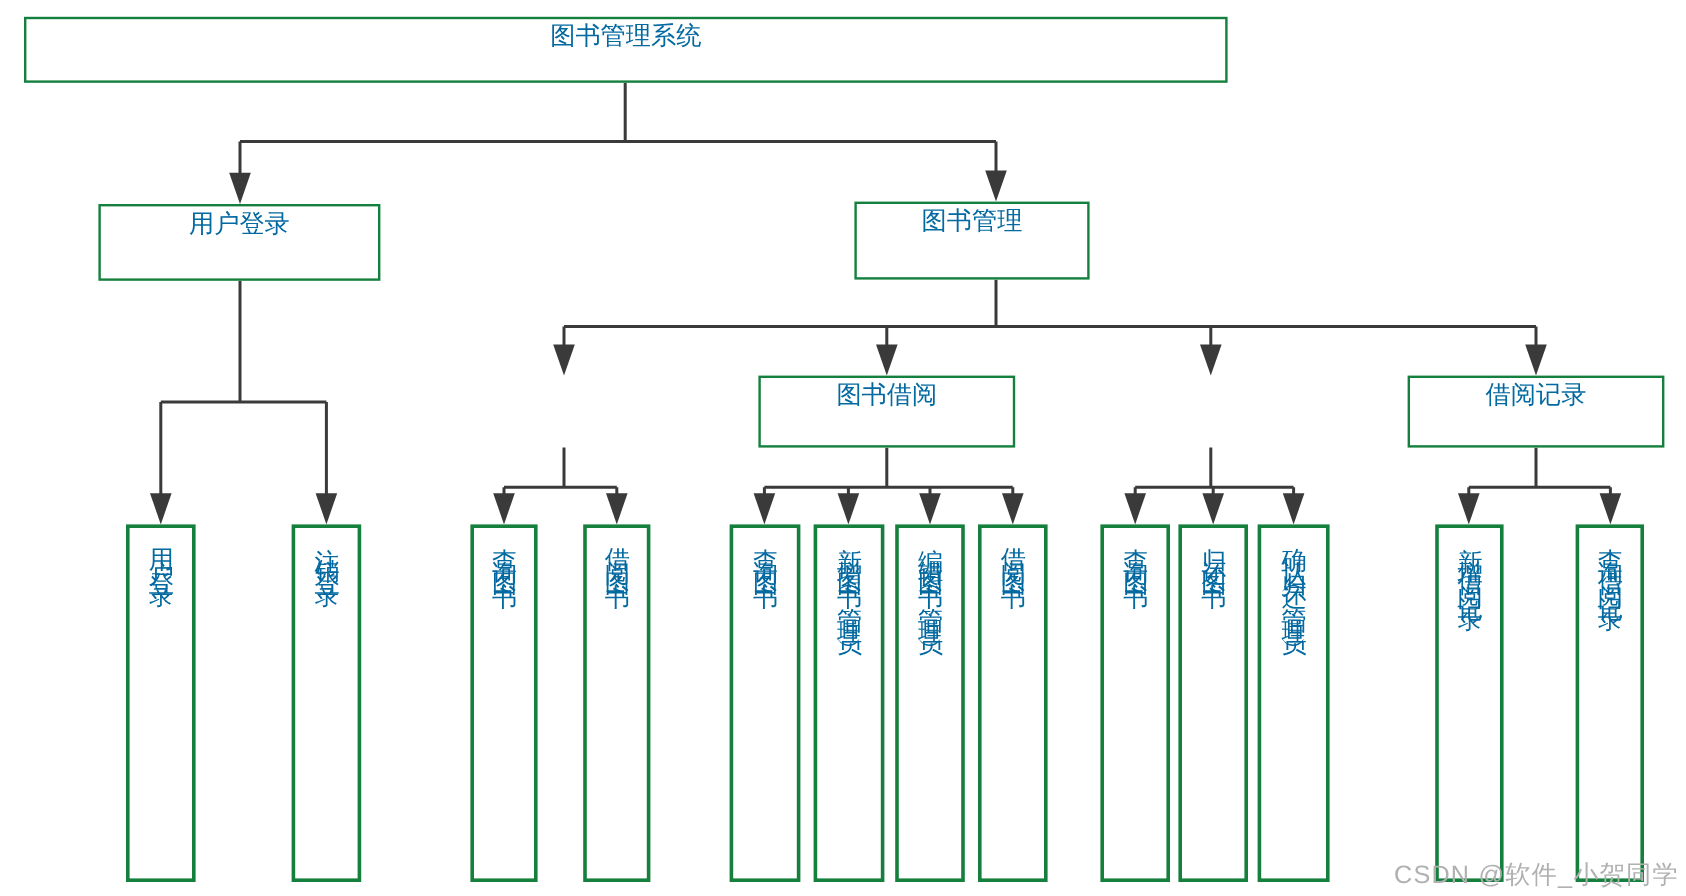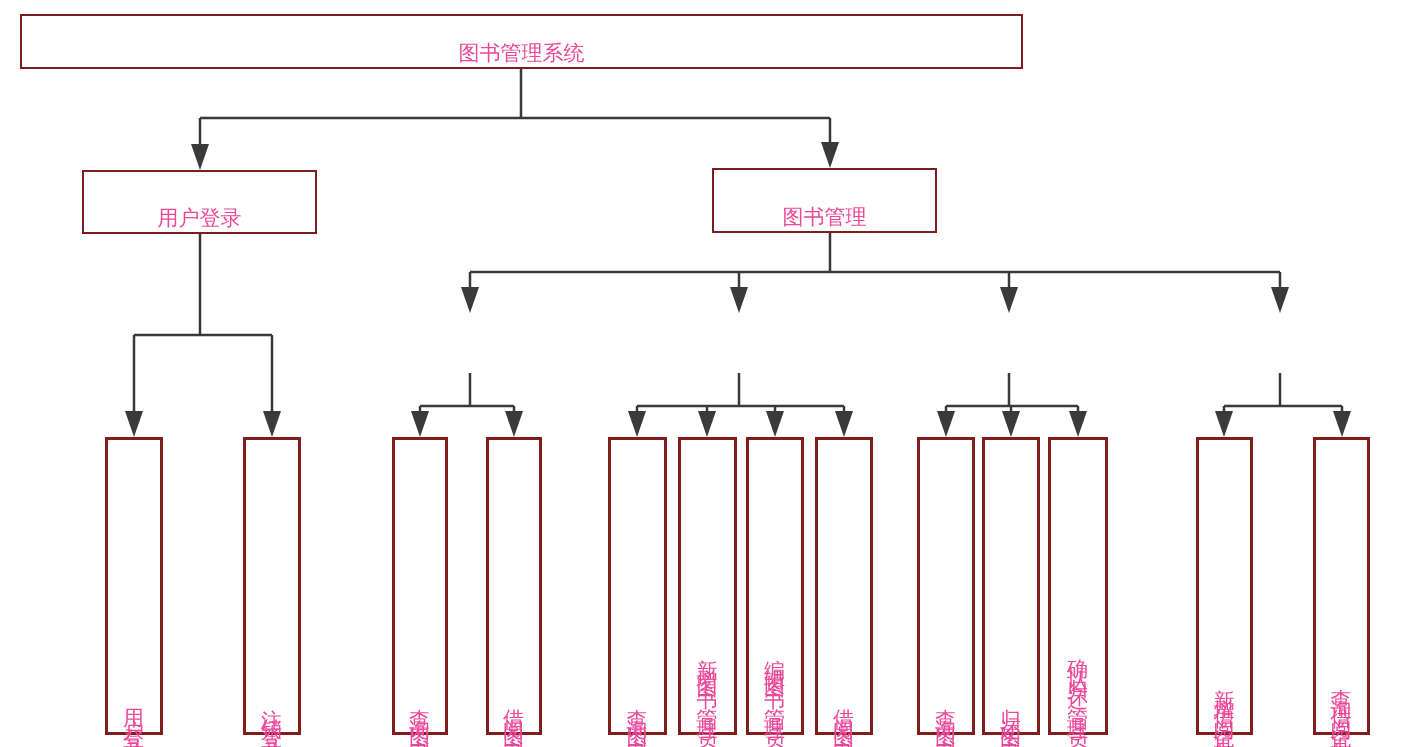"图书管理系统" .node { align-items: flex-end -> flex-start; border: 2px solid #7f1d1d -> 2px solid #15803d; color: #ec4899 -> #0369a1 }
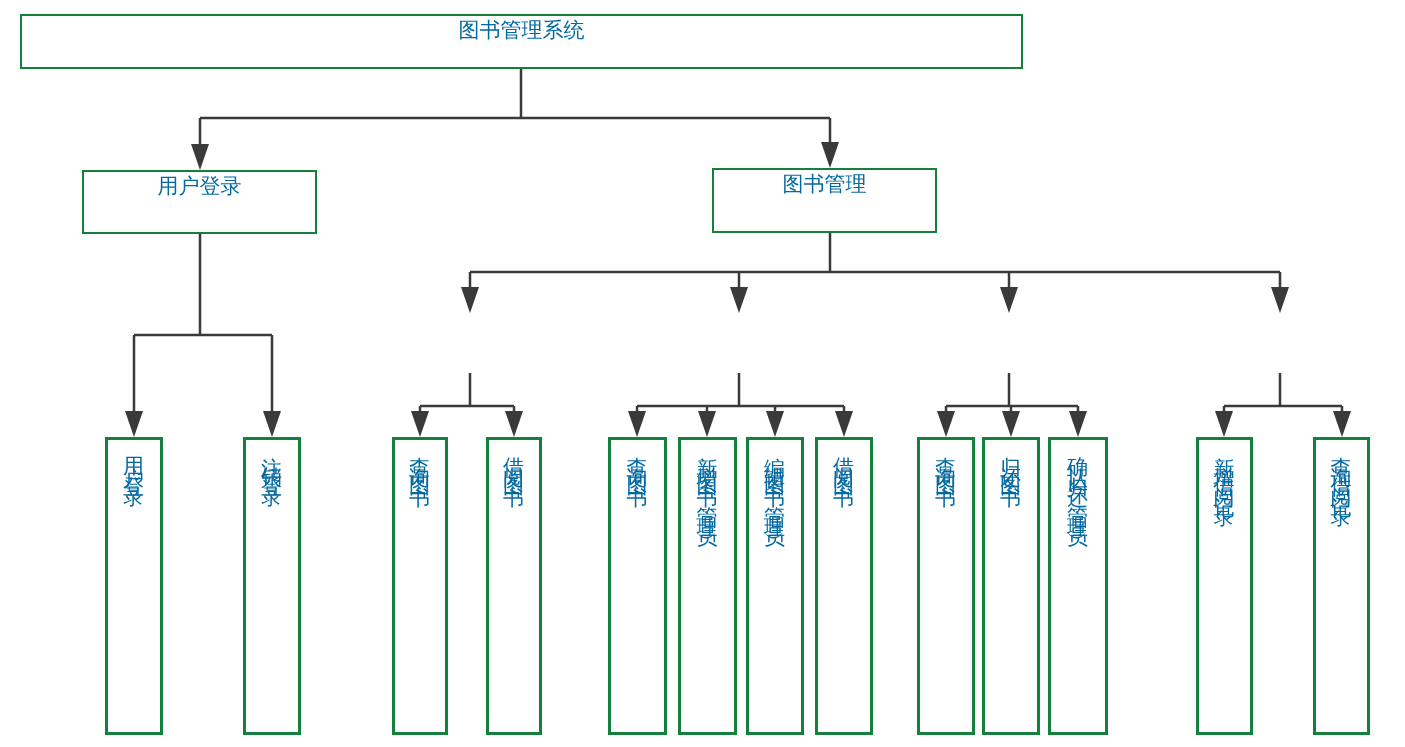"图书管理" div.node { width: 225px -> 196px }
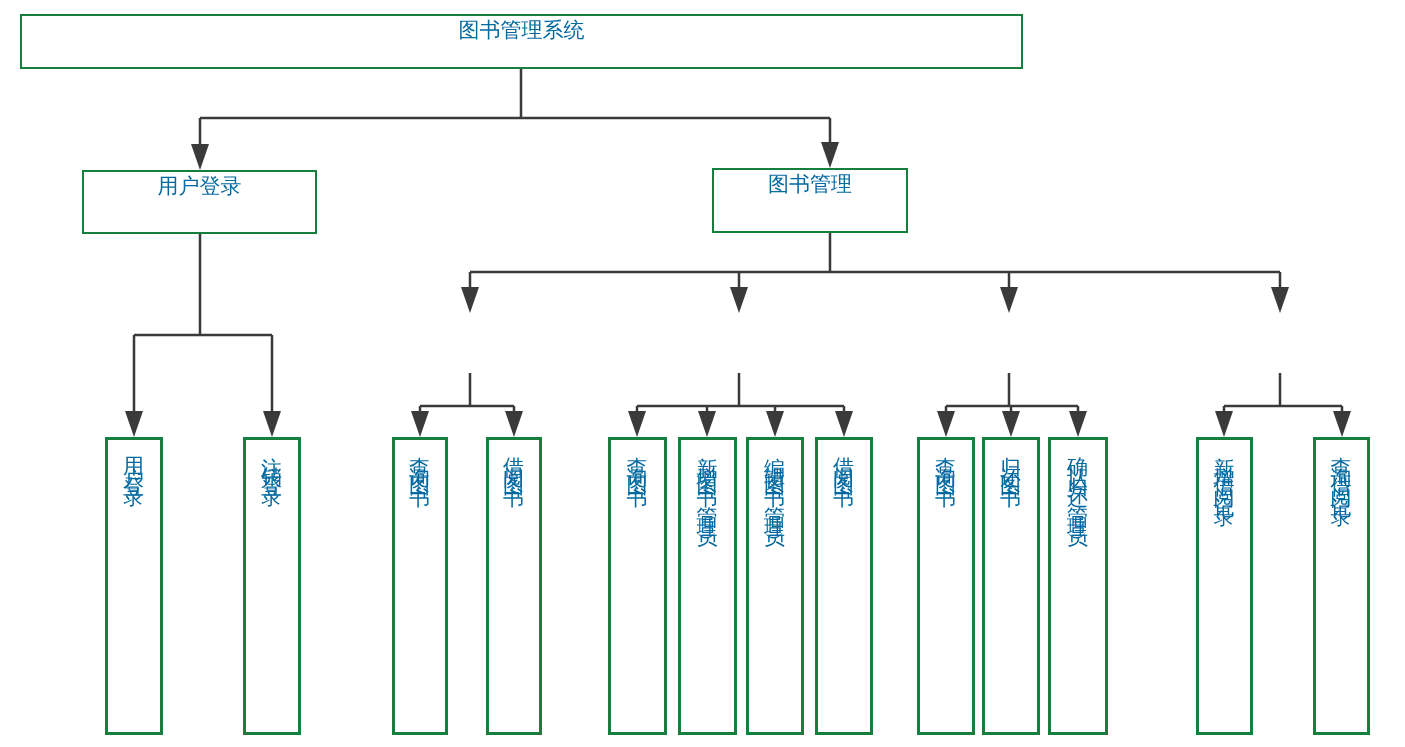"图书借阅" div.node { html: none -> <div> <span>图书借阅</span> </div> }
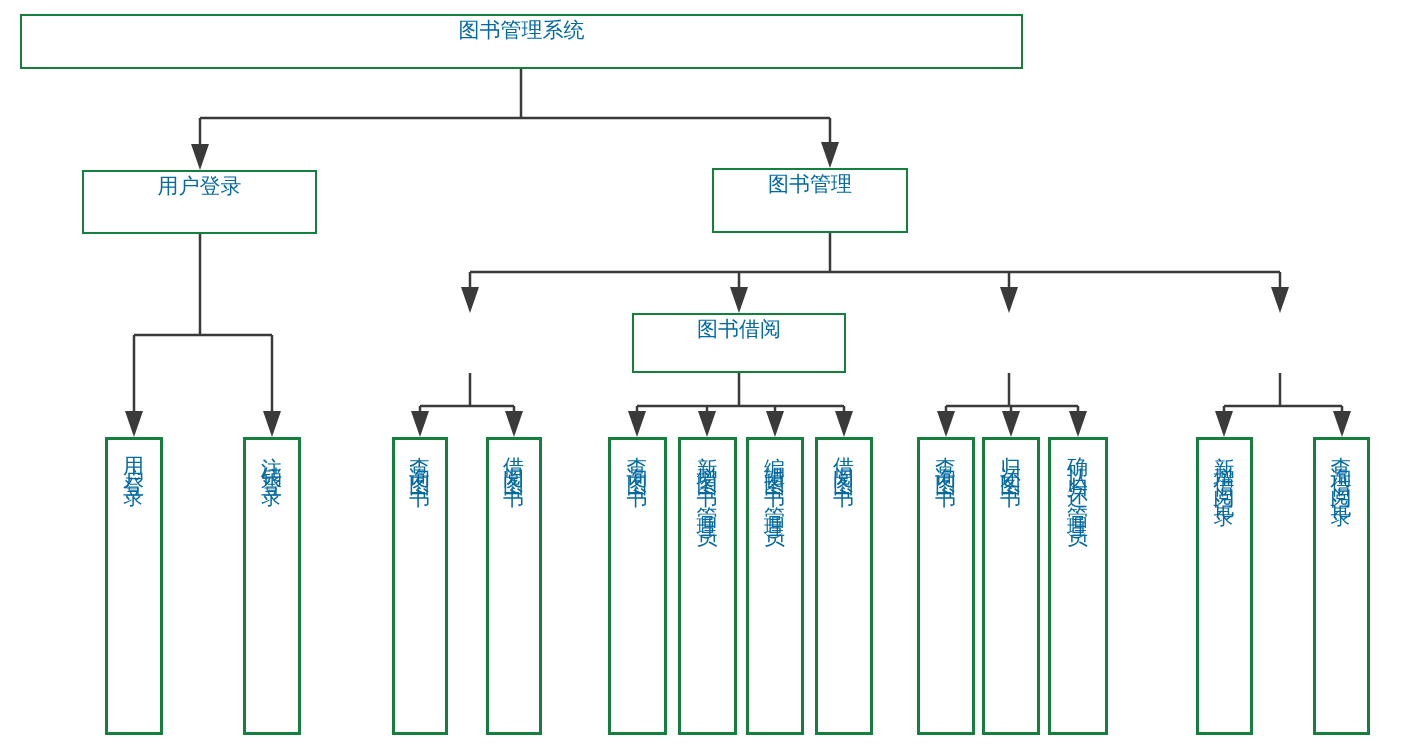"借阅记录" div.node { html: none -> <div> <span>借阅记录</span> </div> }
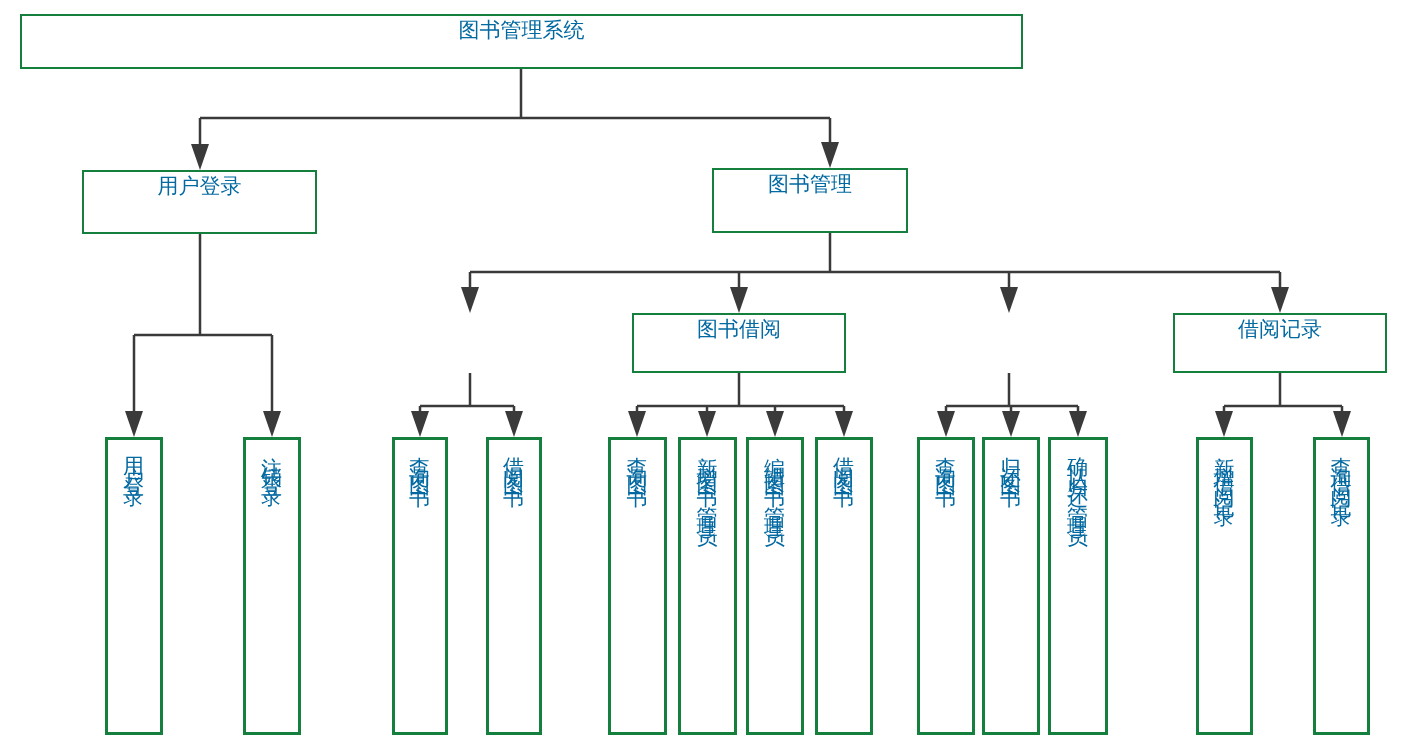"CSDN @软件_小贺同学" div.watermark { html: none -> <div>CSDN @软件_小贺同学</div> }
